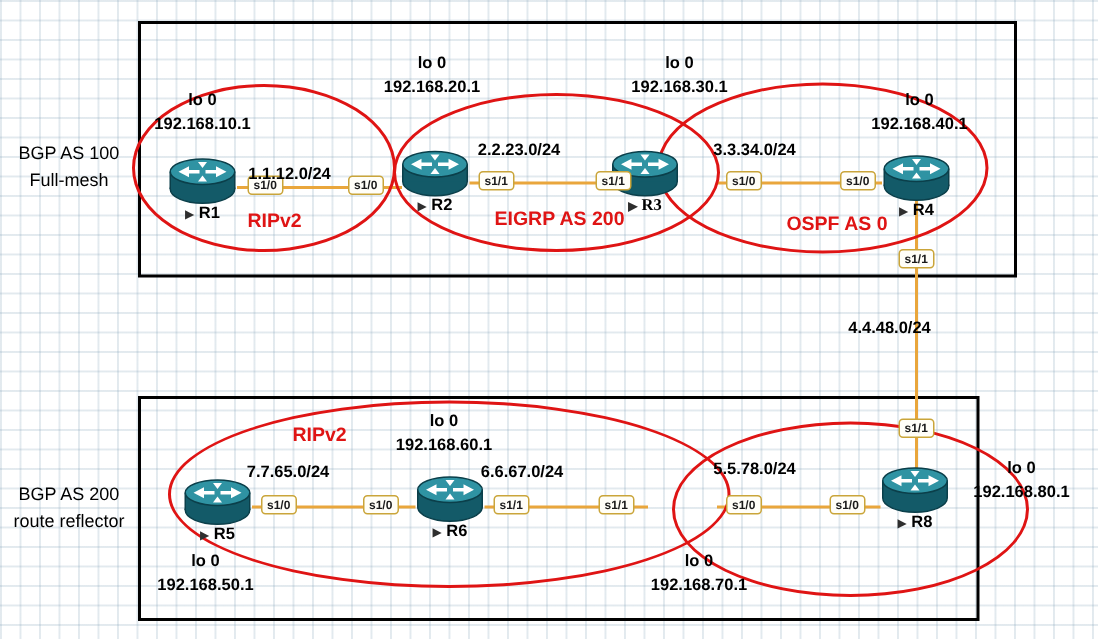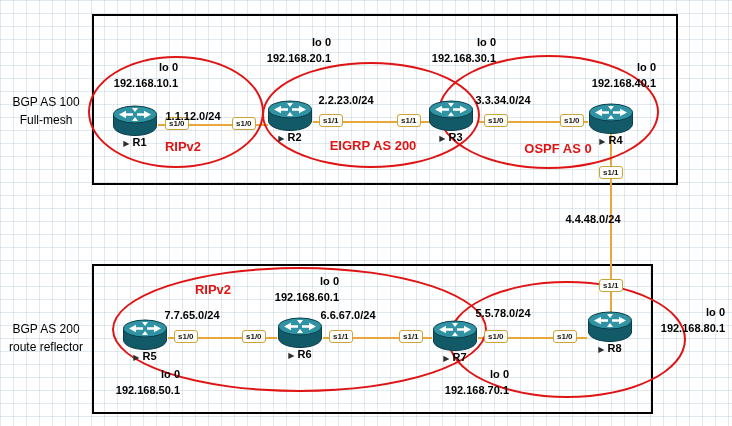"lo 0" .lo { text-align: right -> center }
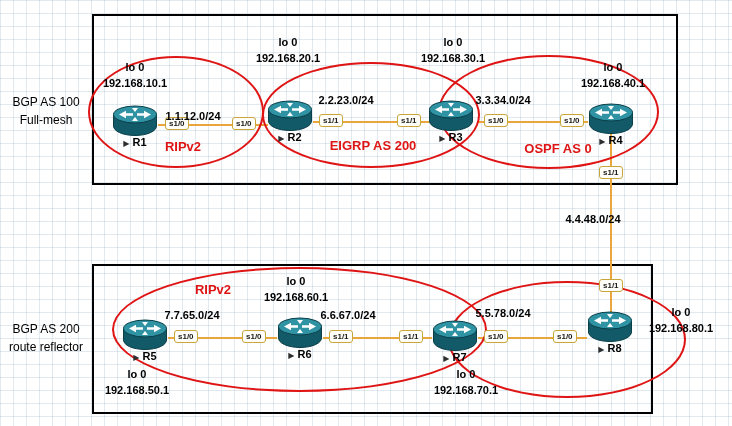"▶ R3" div.router { font-family: none -> Liberation Serif, serif; left: 428px -> 407px }
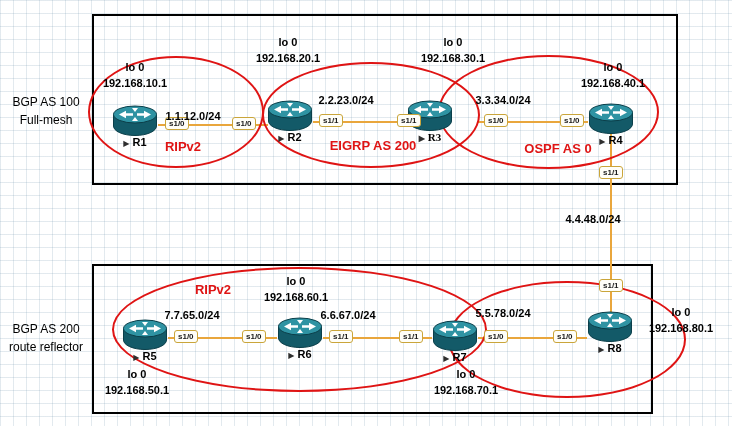"▶ R7" div.router { html: <div> <span> <svg> <ellipse></ellipse> <rect></rect> <line></line> <line></line> <ellipse></ellipse> <g> <polygon></polygon> <polygon></polygon> <polygon></polygon> <polygon></polygon> </g> </svg> </span> <div><span>▶</span> <span>R7</span></div> </div> -> none }
